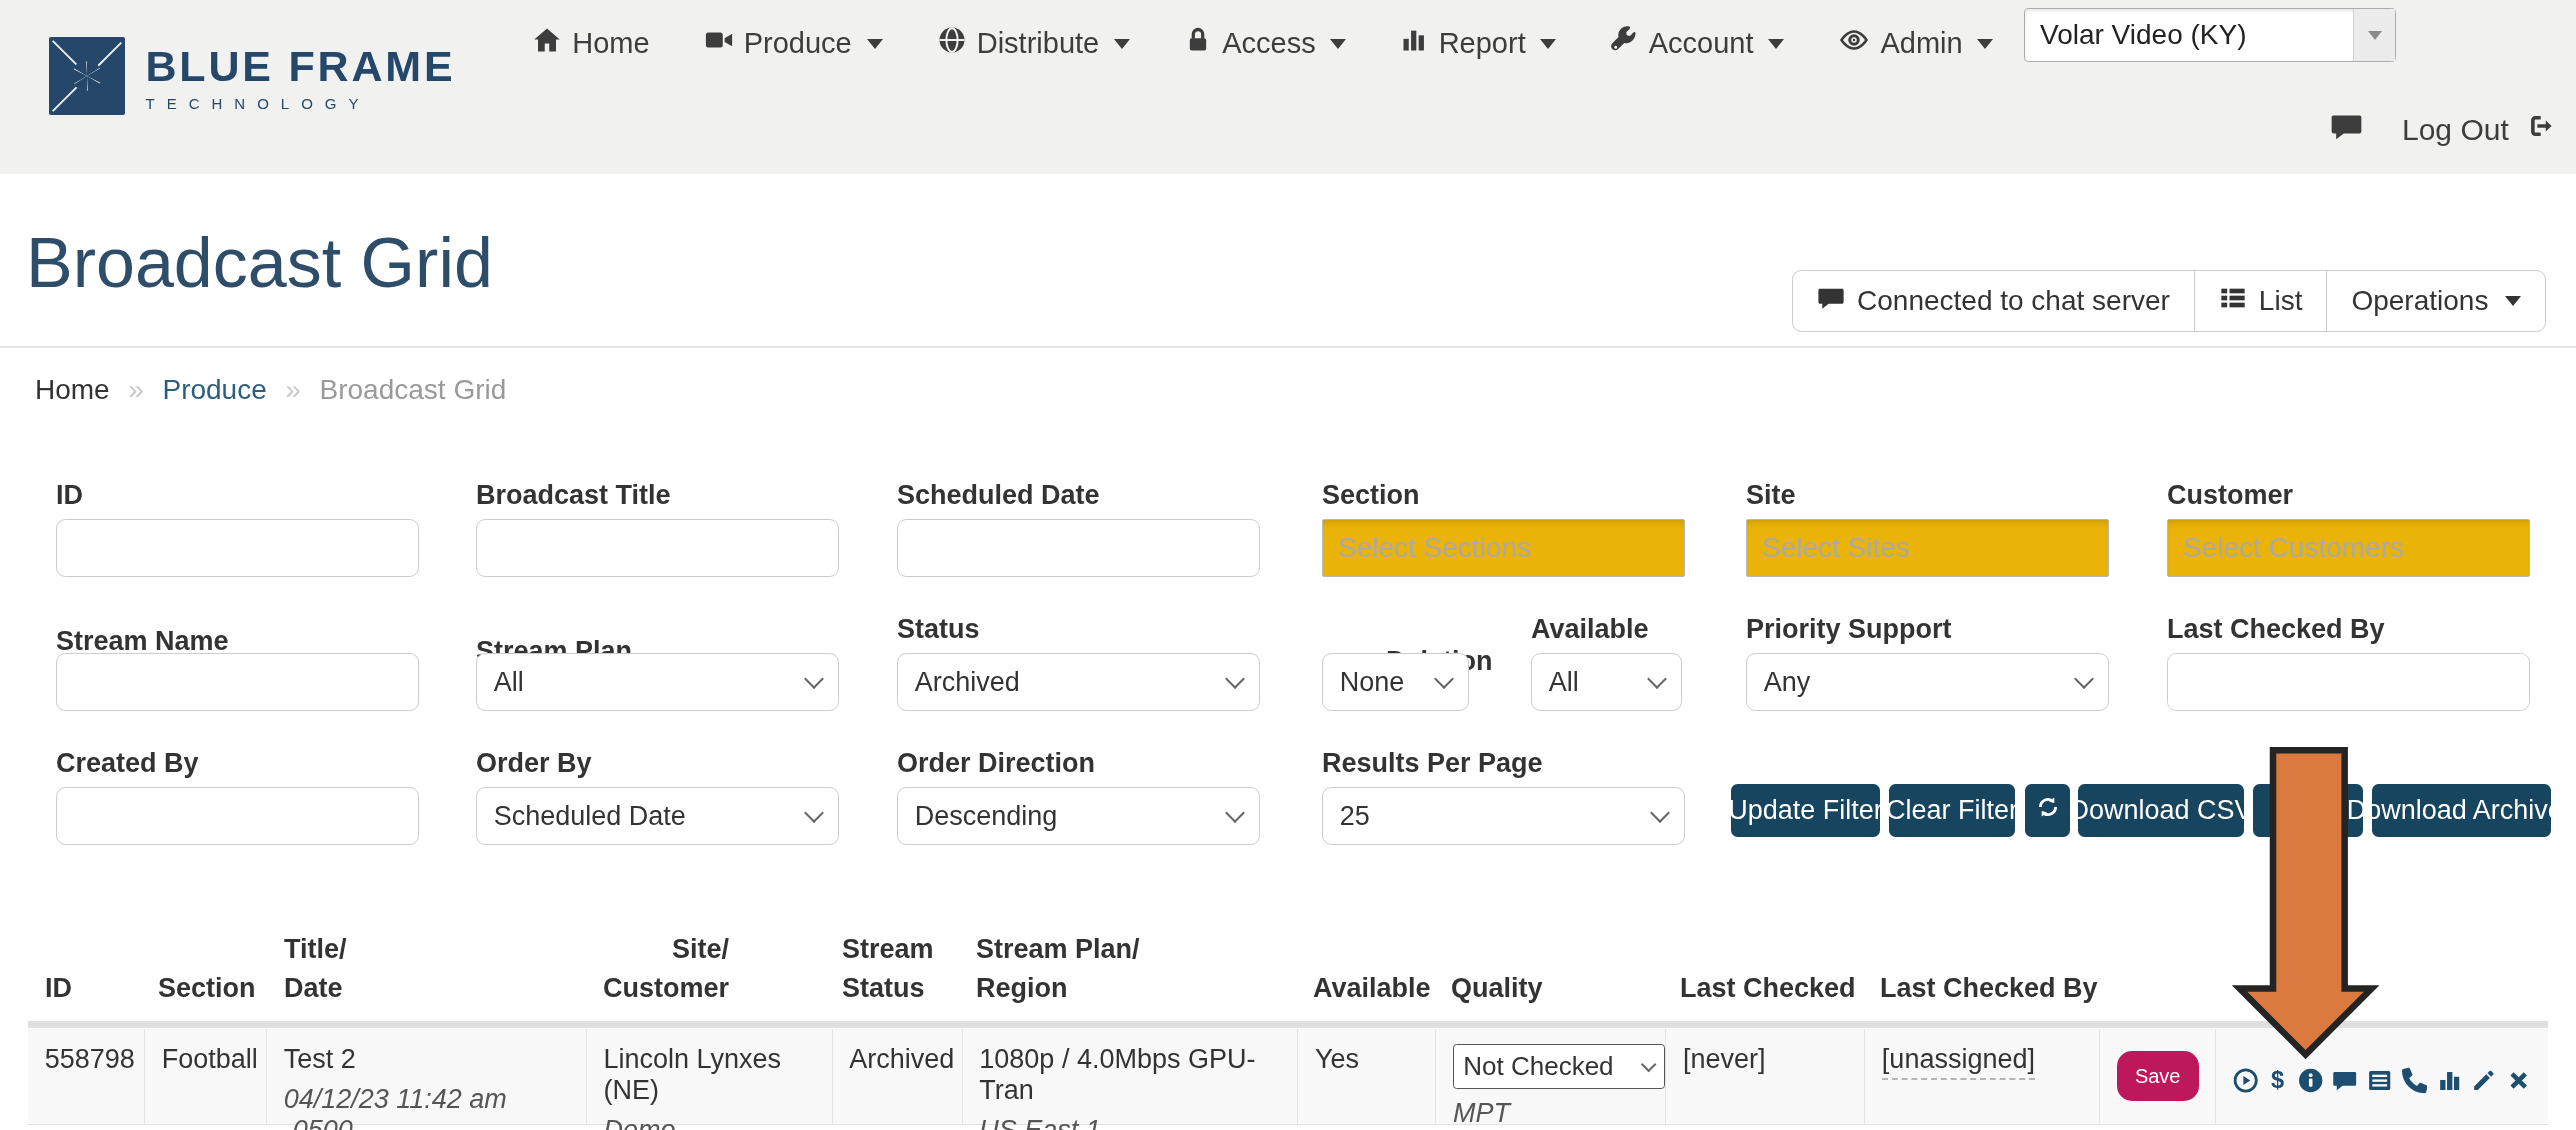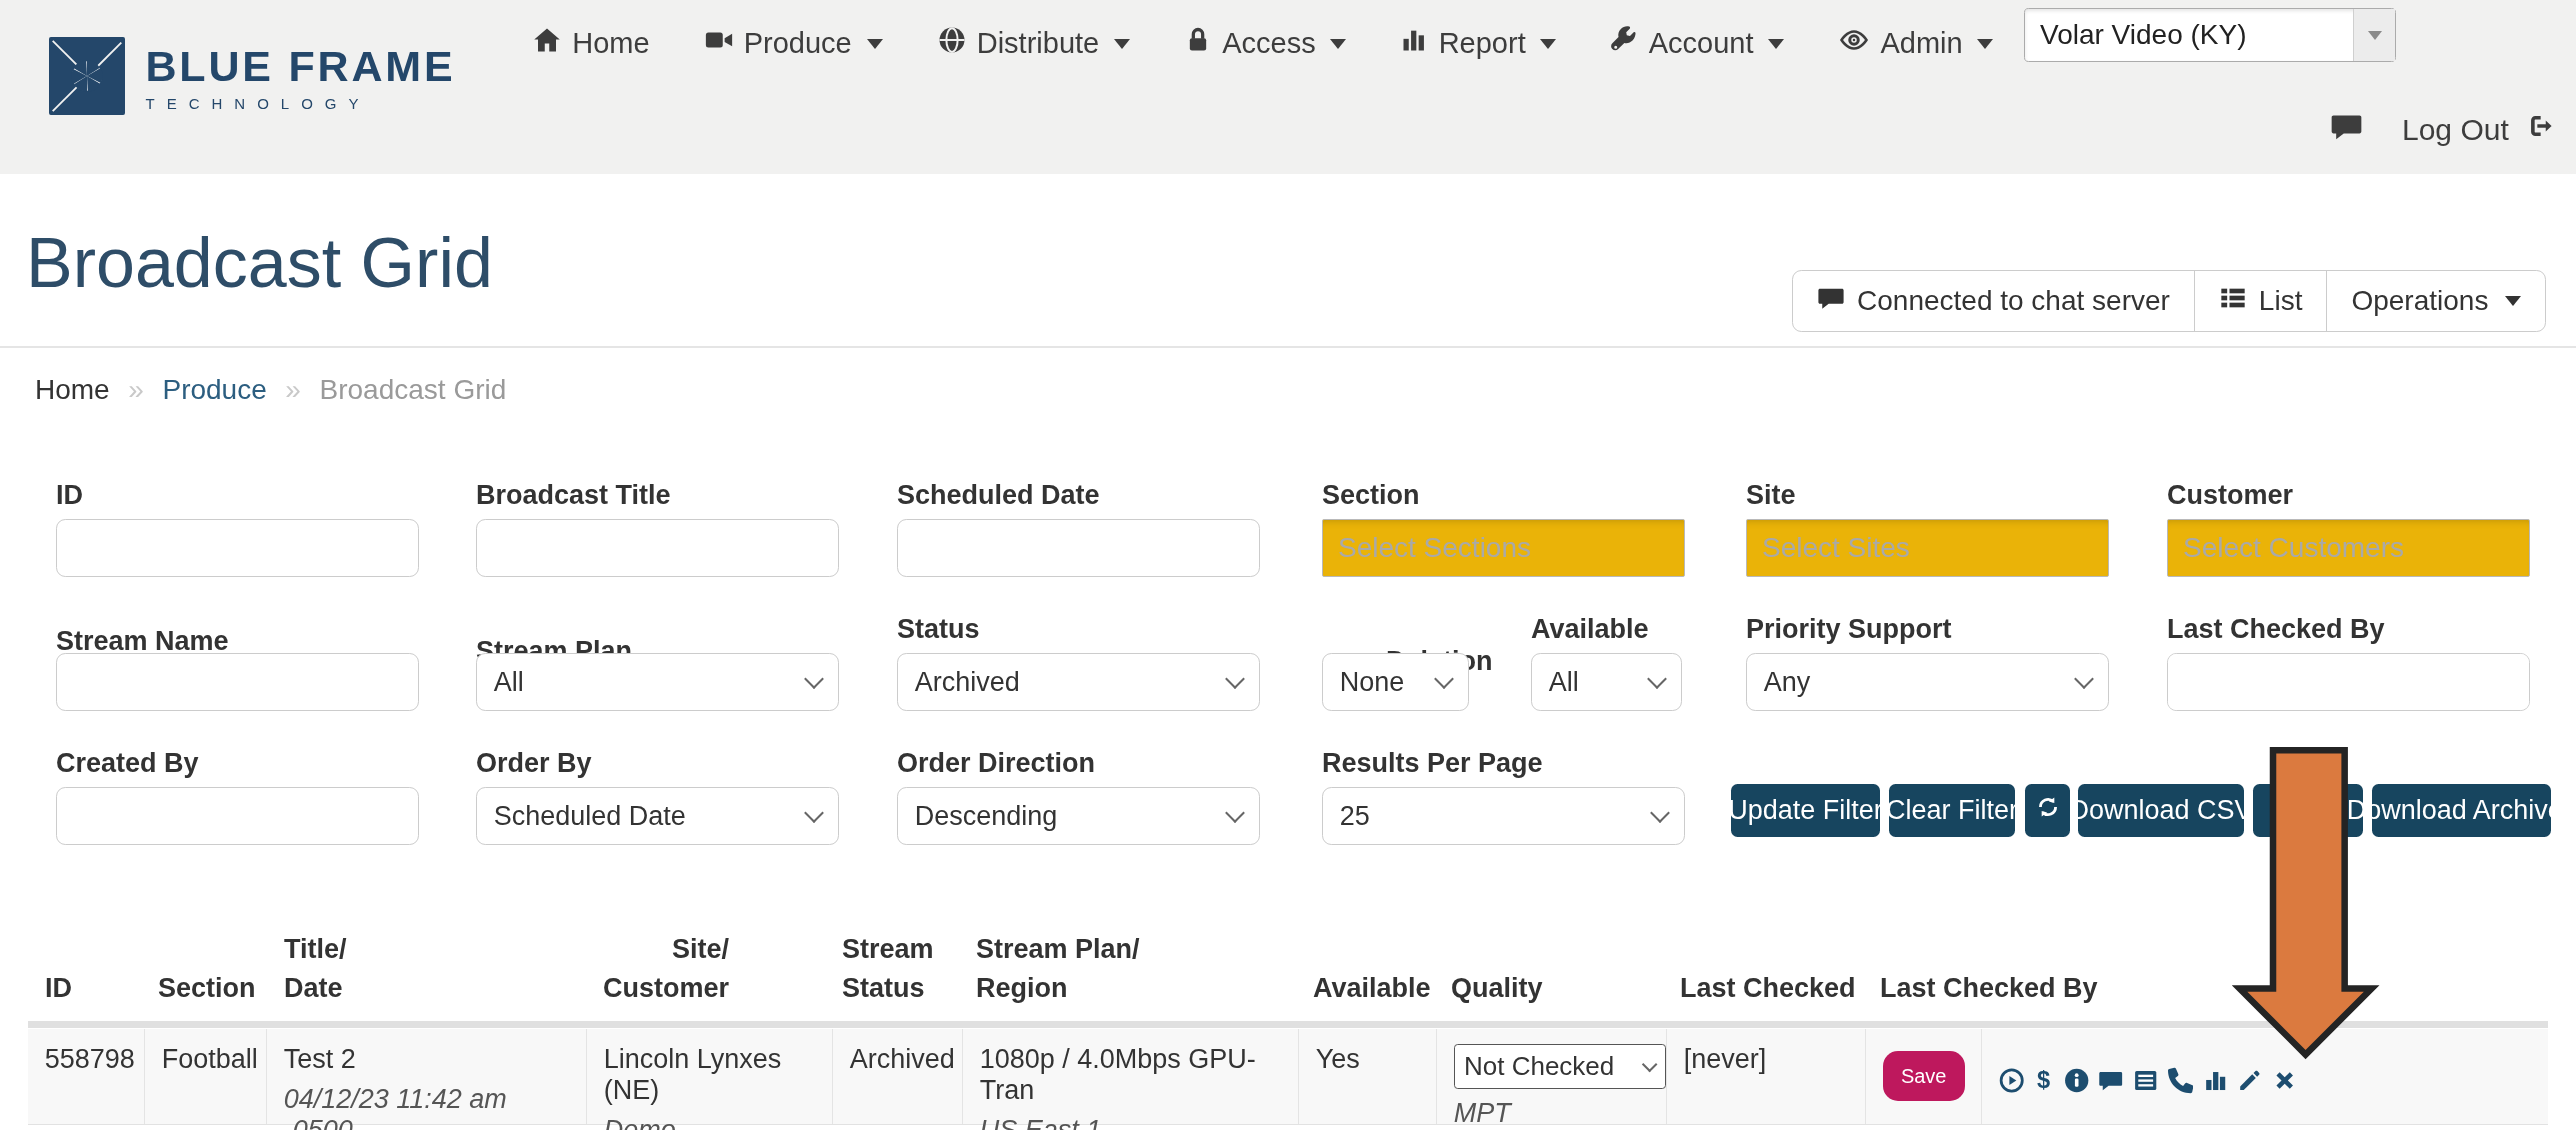"[unassigned]" div.cell { html: none -> <div> <span>[unassigned]</span> </div> }
